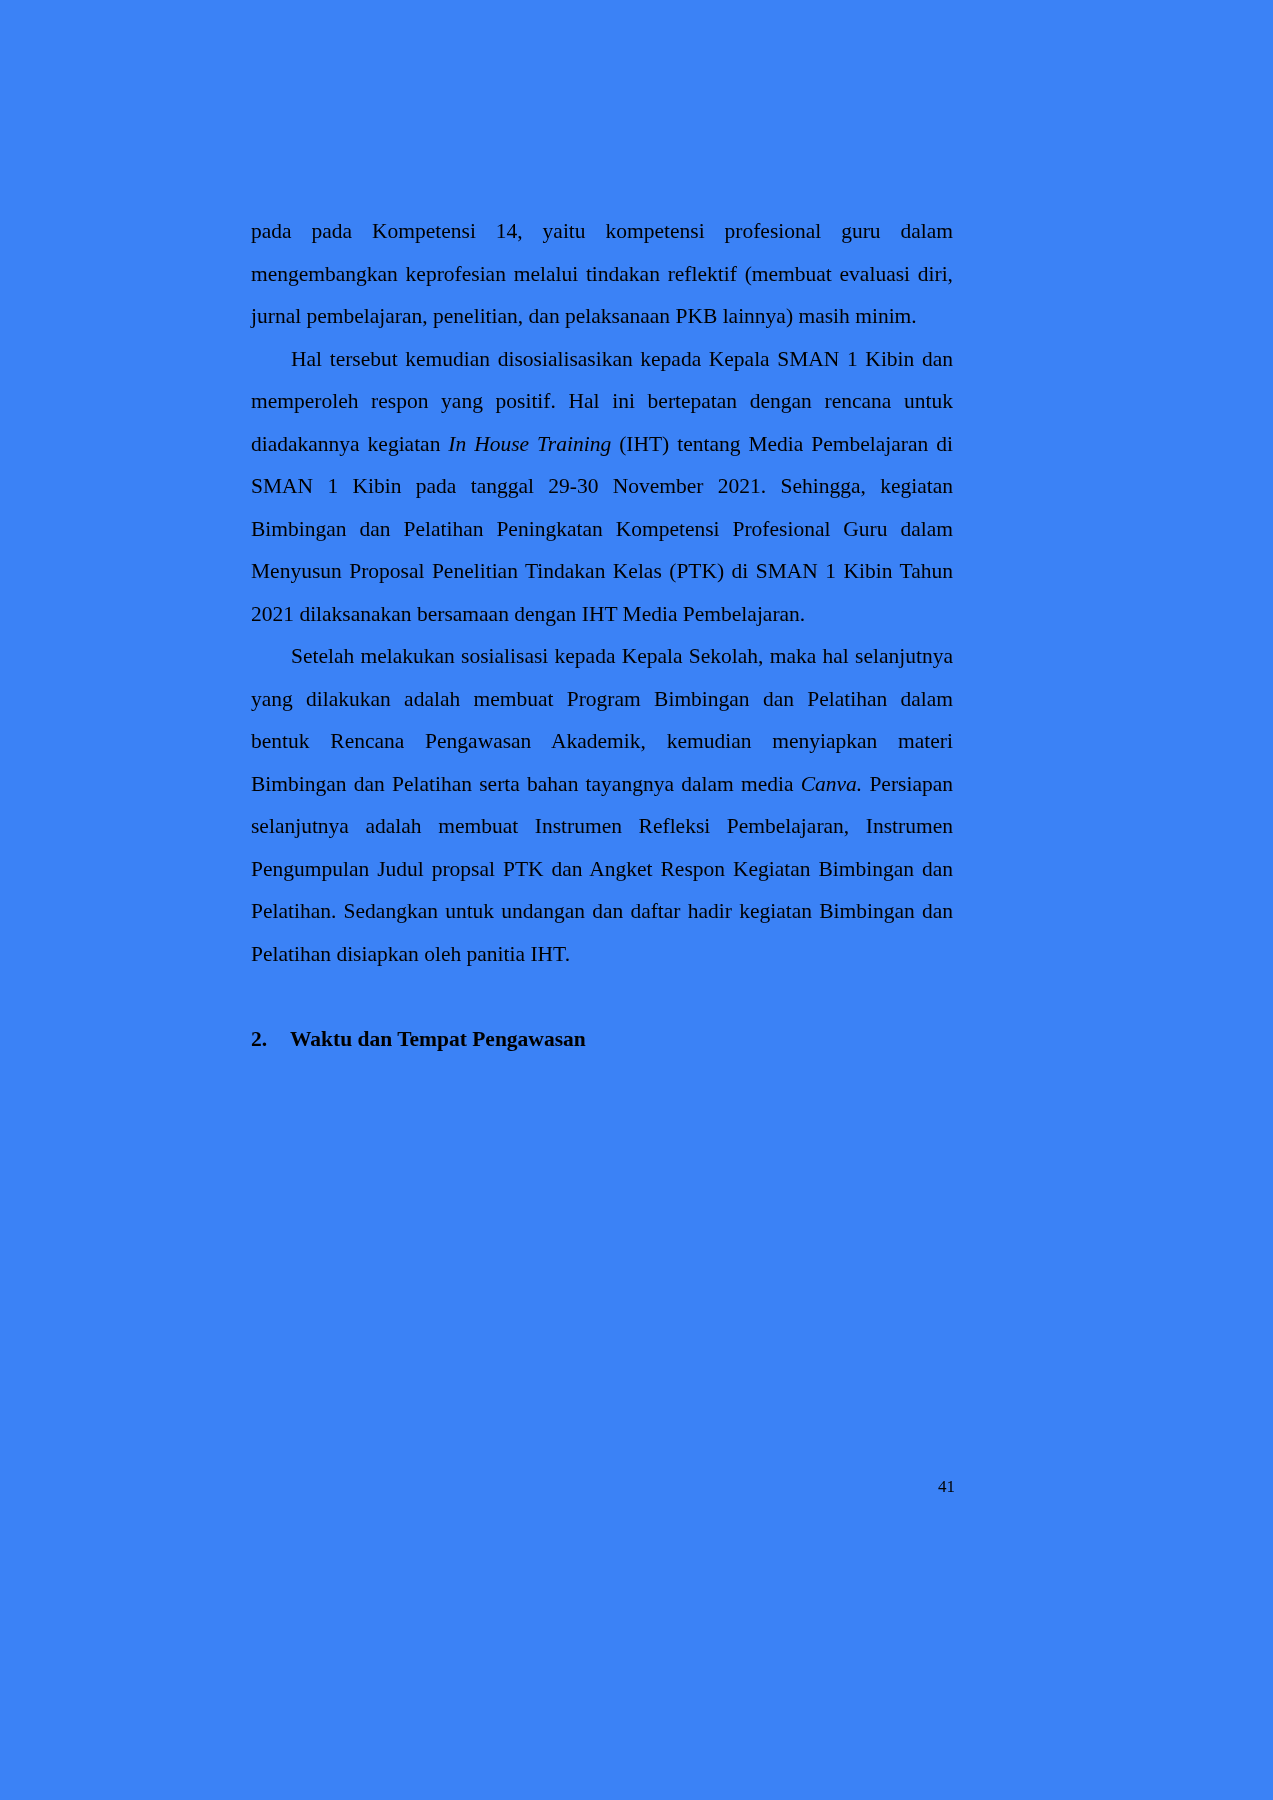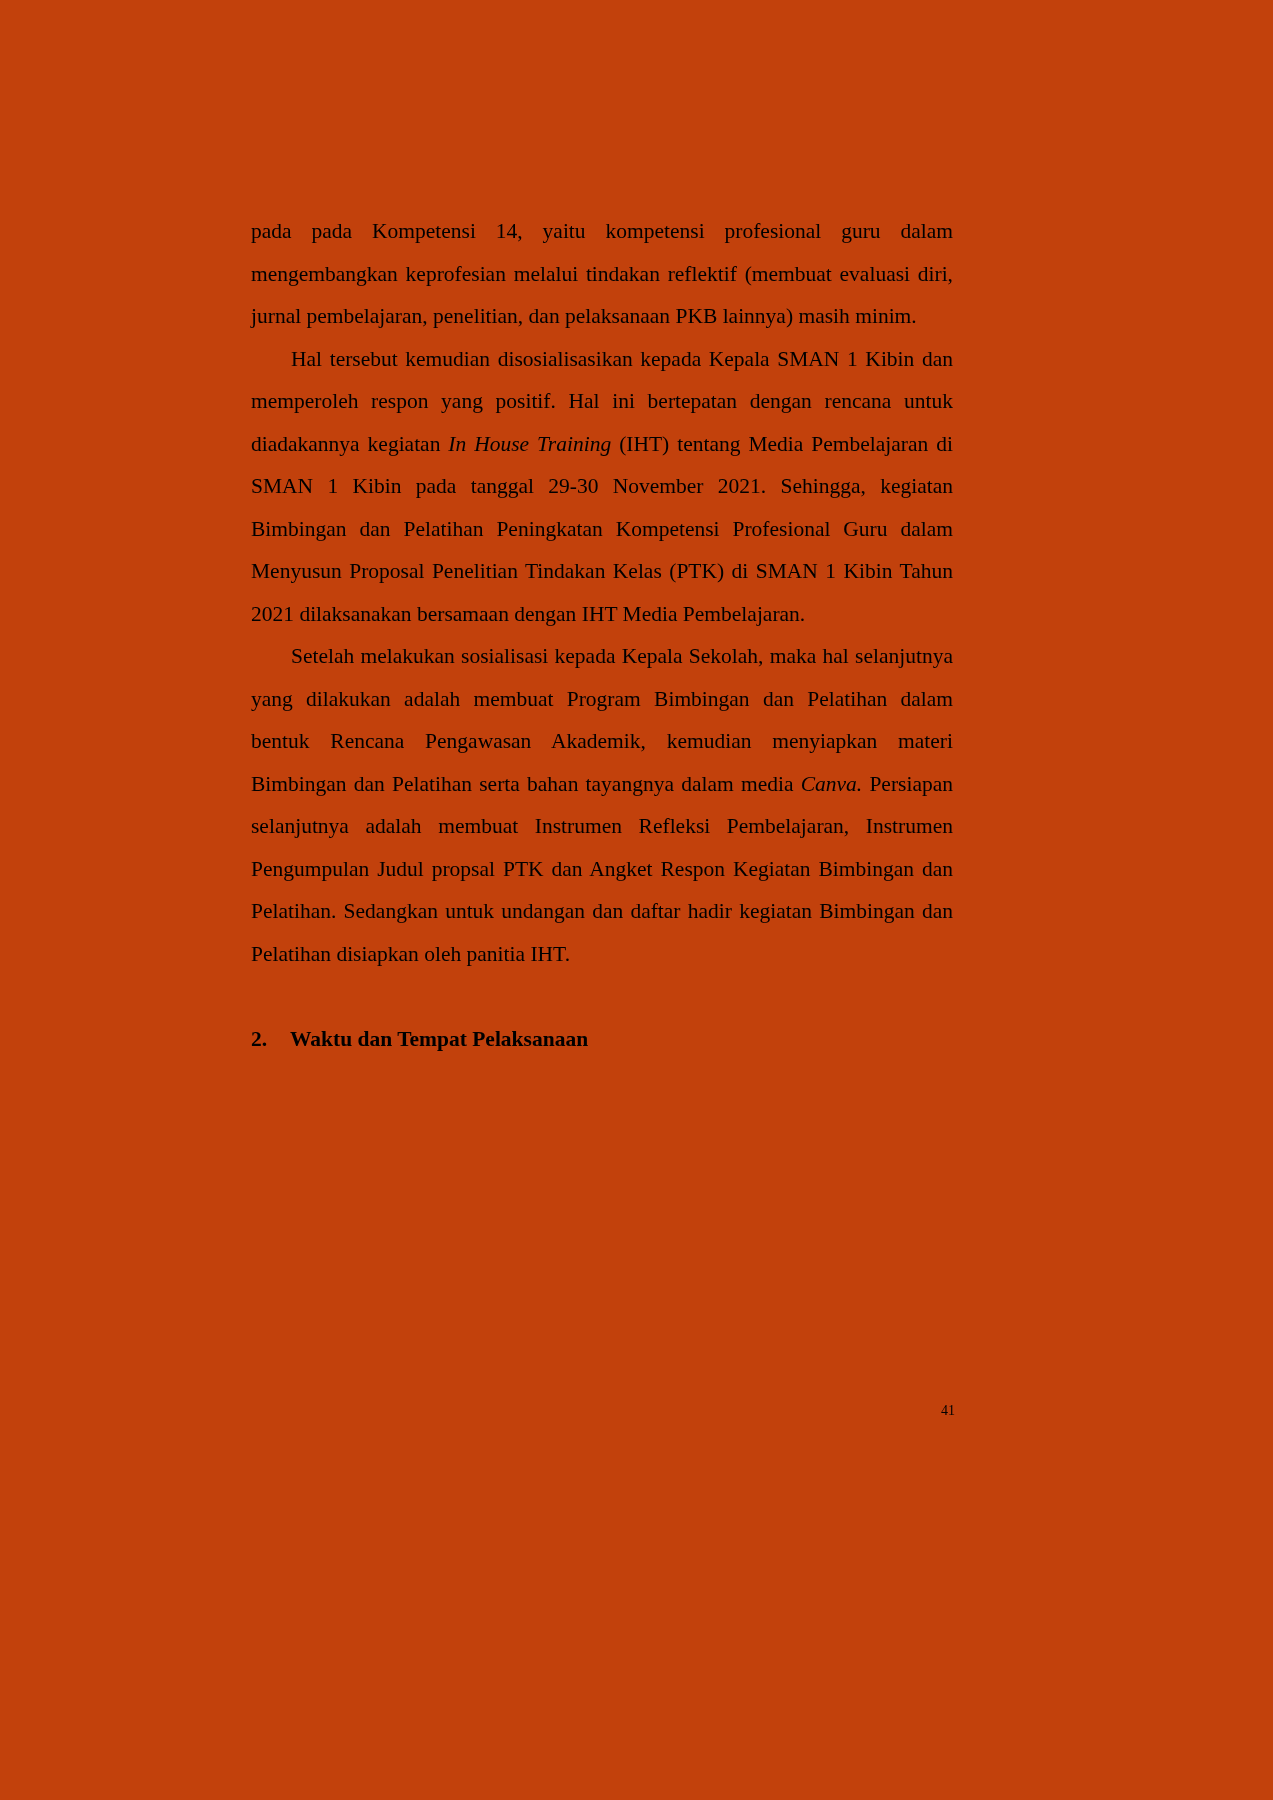"pada pada Kompetensi 14, yaitu" .page { background: #c2410c -> #3b82f6 }
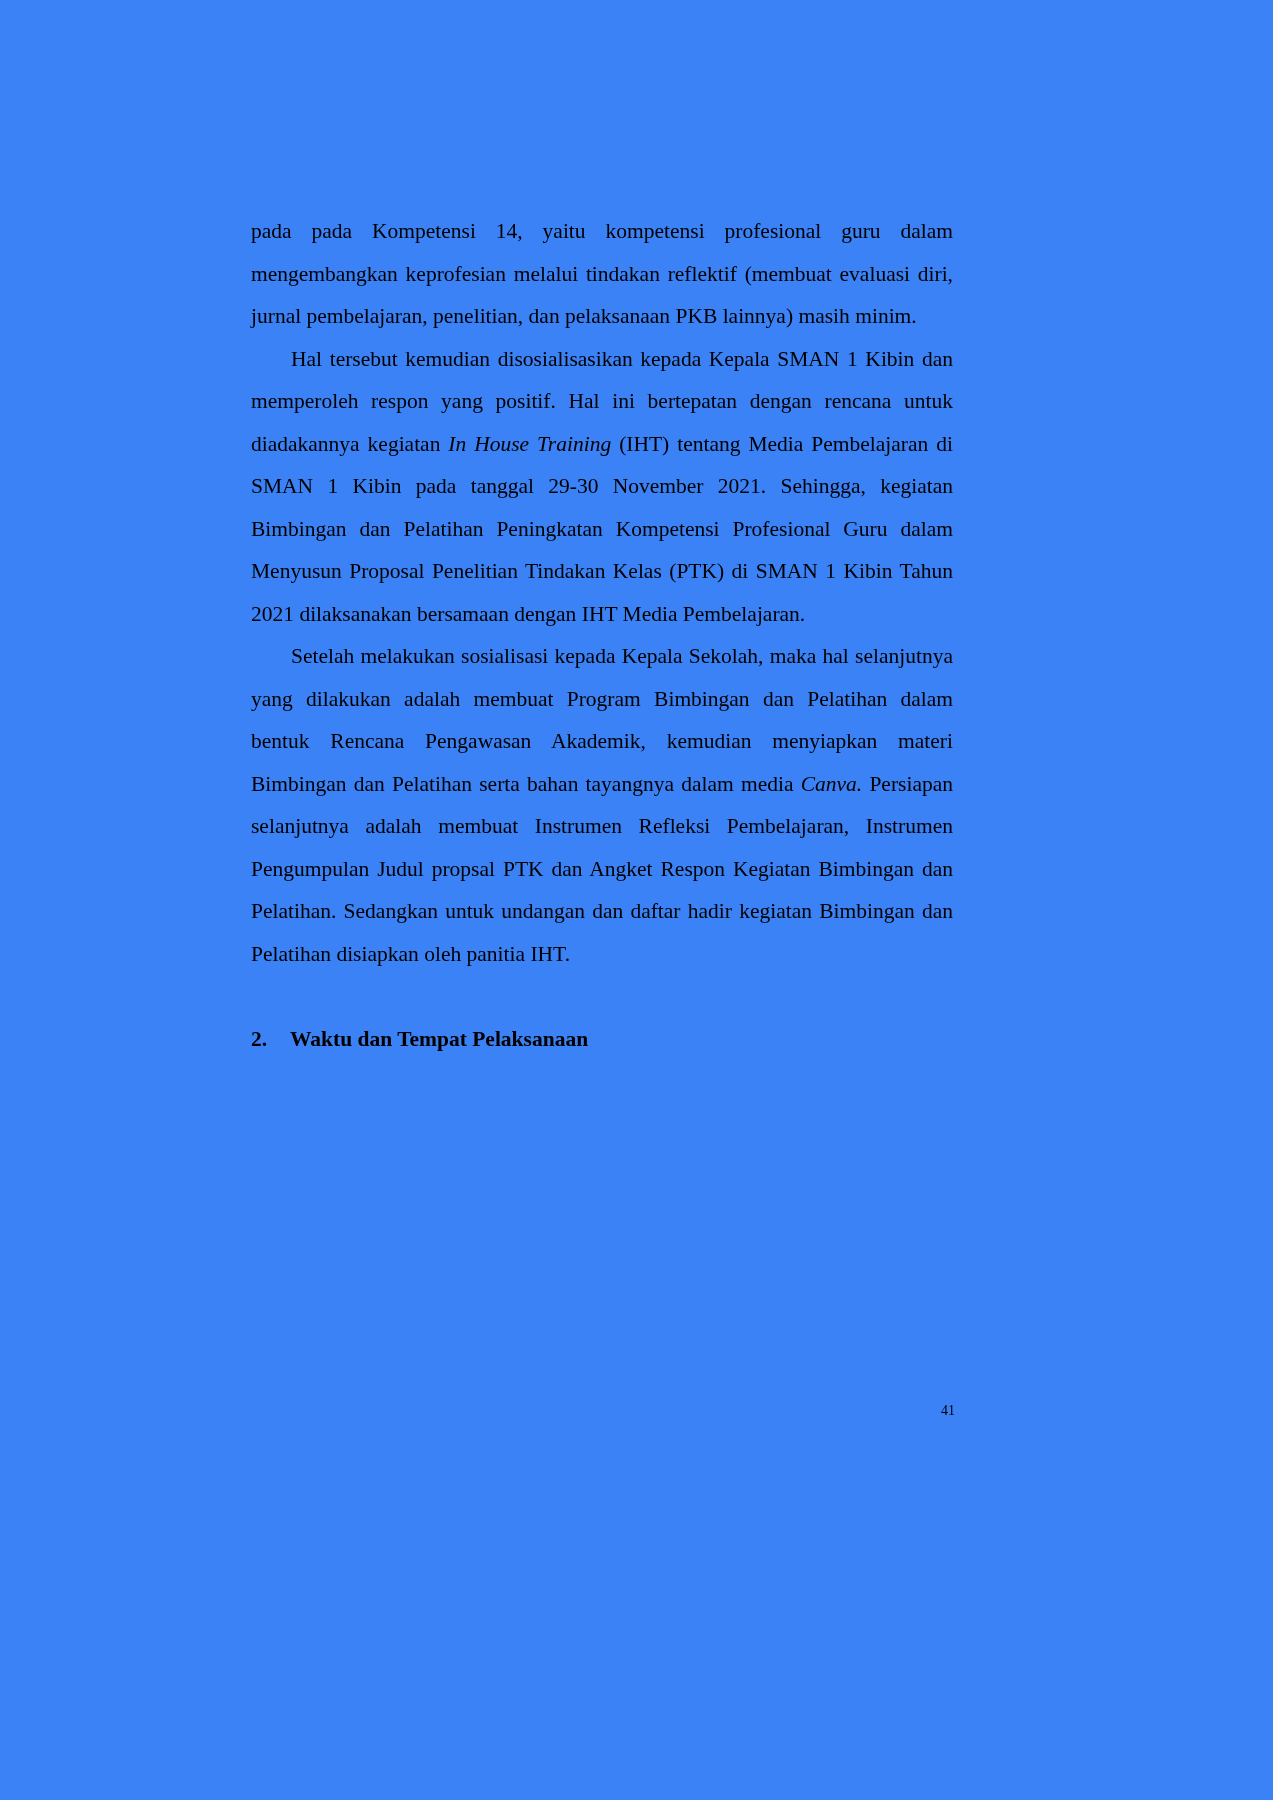"Waktu dan Tempat Pelaksanaan" span.title { text: Pelaksanaan -> Pengawasan }
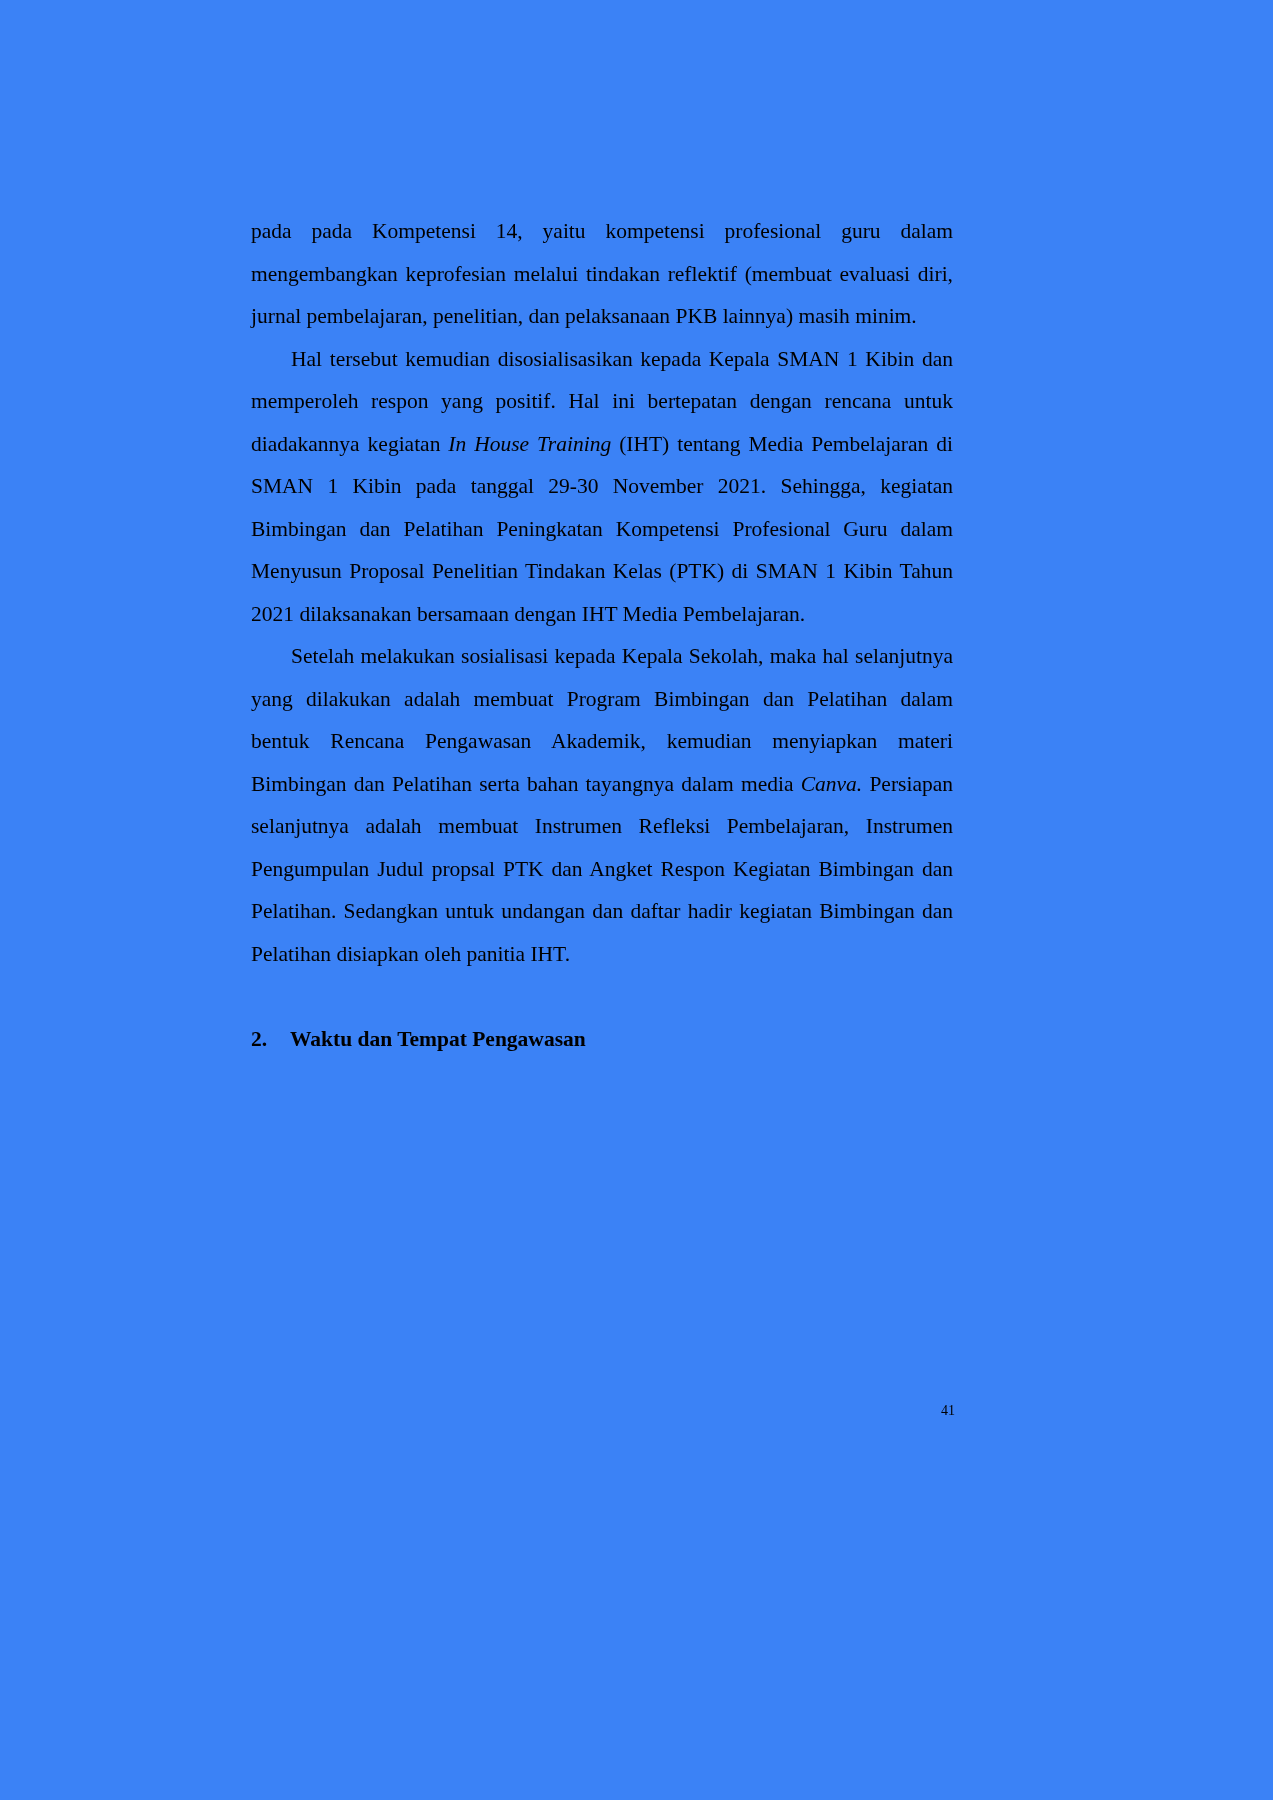"41" .page-number { font-size: 14px -> 17px; top: 1396px -> 1472px }
